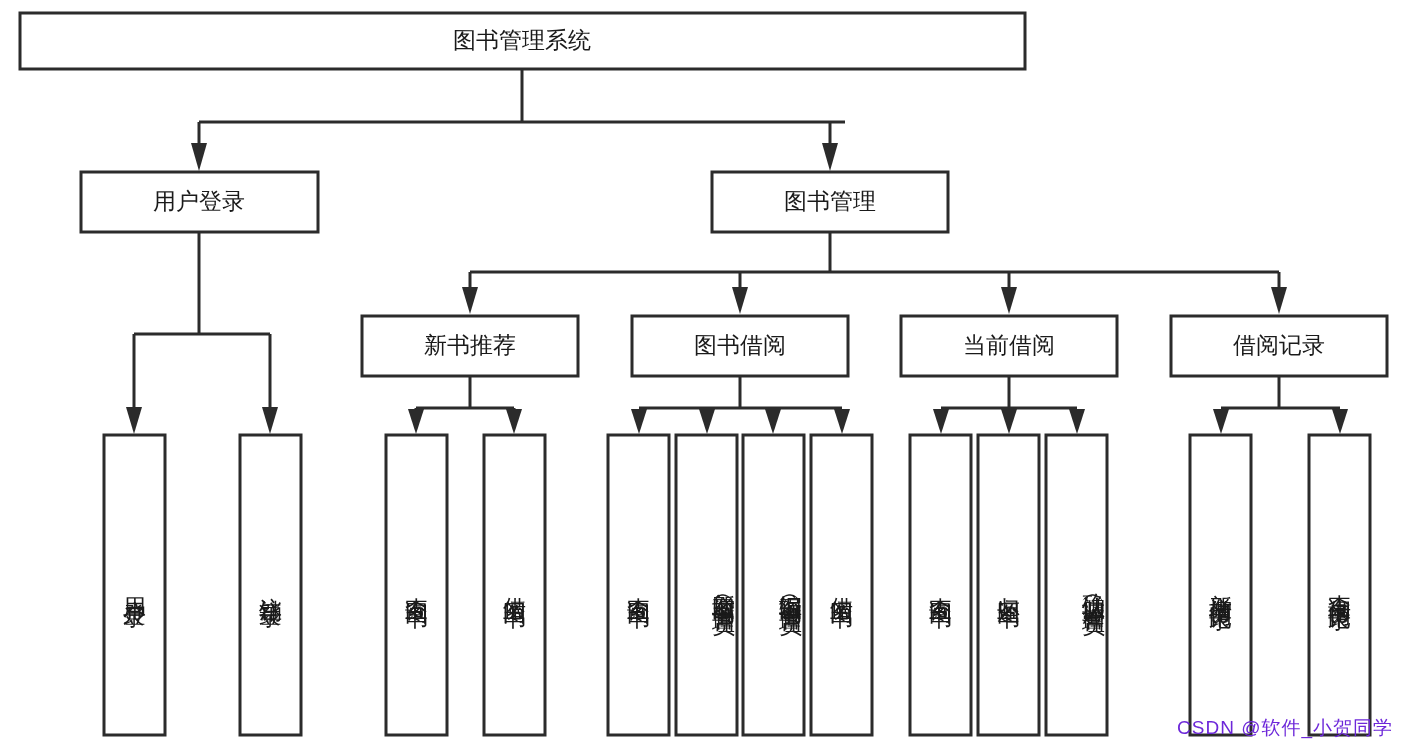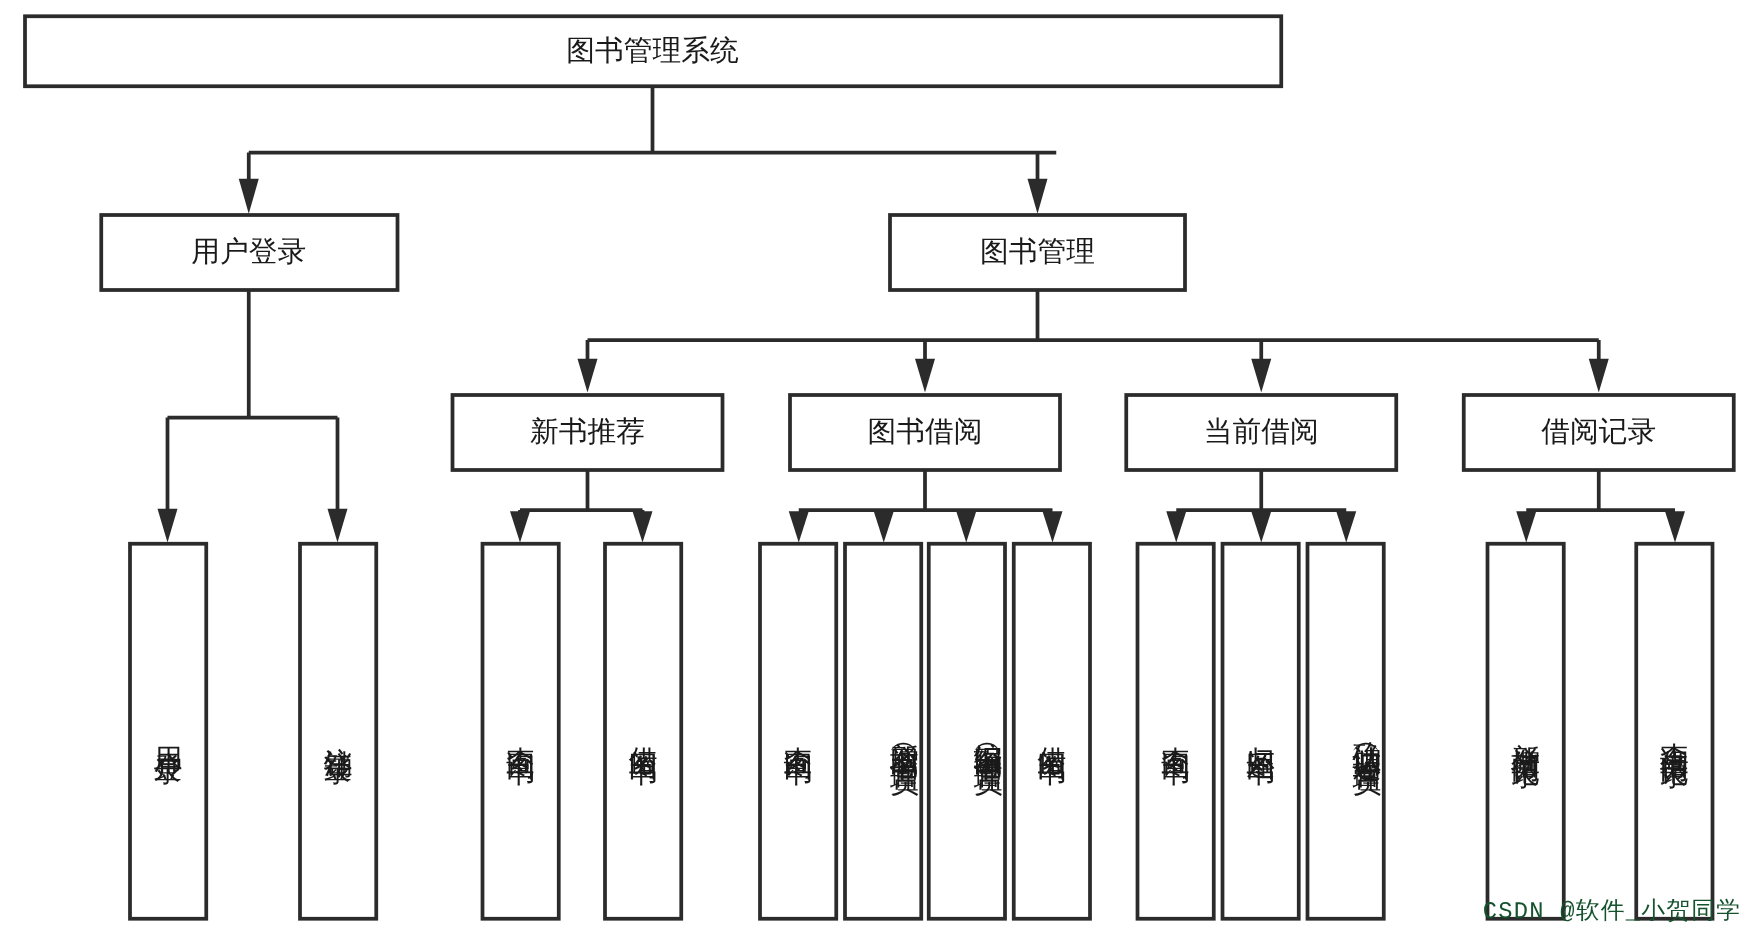"CSDN @软件_小贺同学" .watermark { color: #14532d -> #6d28d9; font-family: Liberation Mono, monospace -> Liberation Sans, sans-serif }
